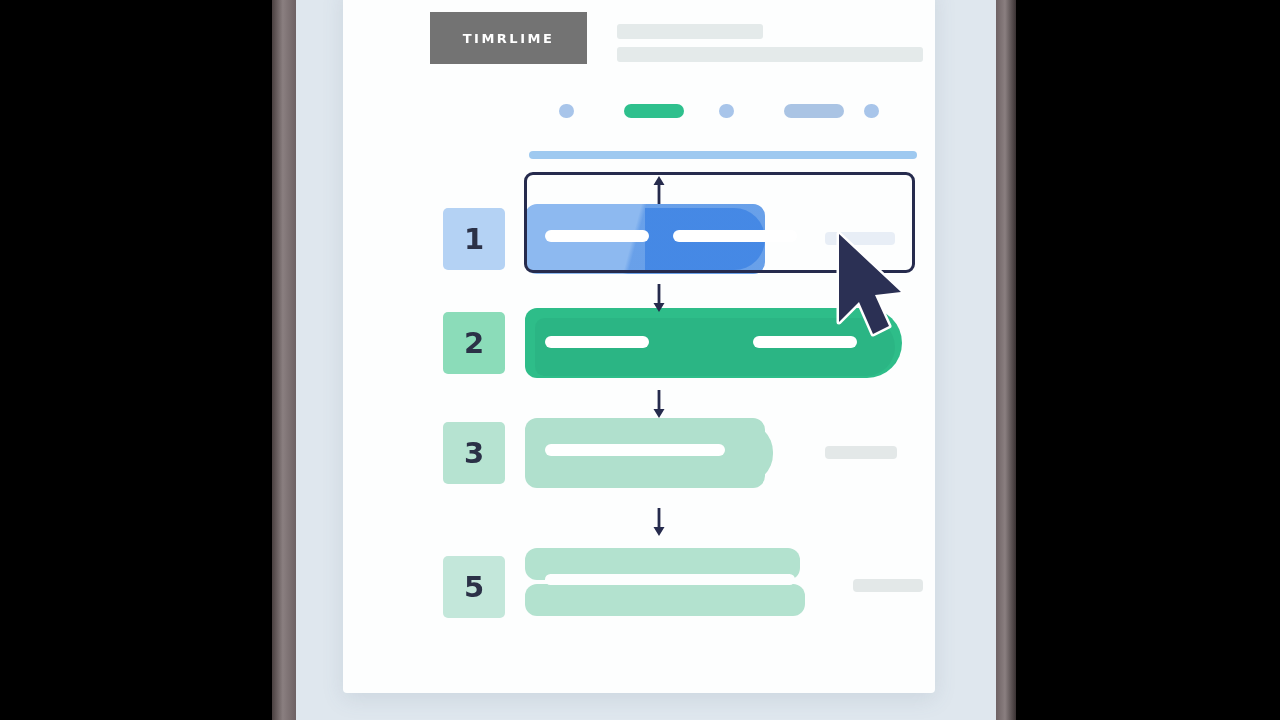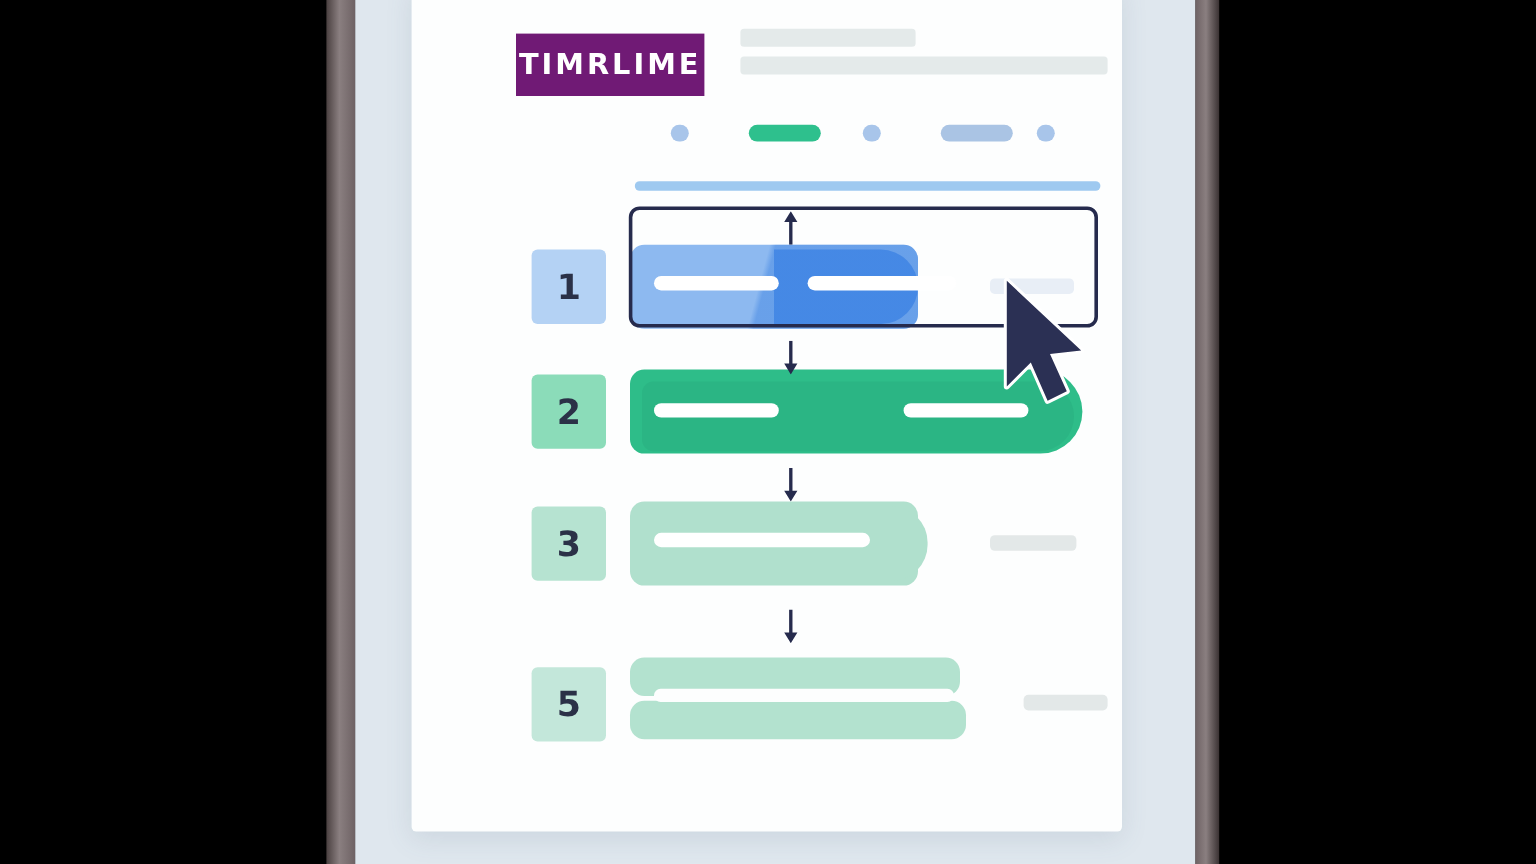"TIMRLIME" .brand-badge { background: #701a75 -> #737373; font-size: 24px -> 13px; margin-top: 16px -> none }
